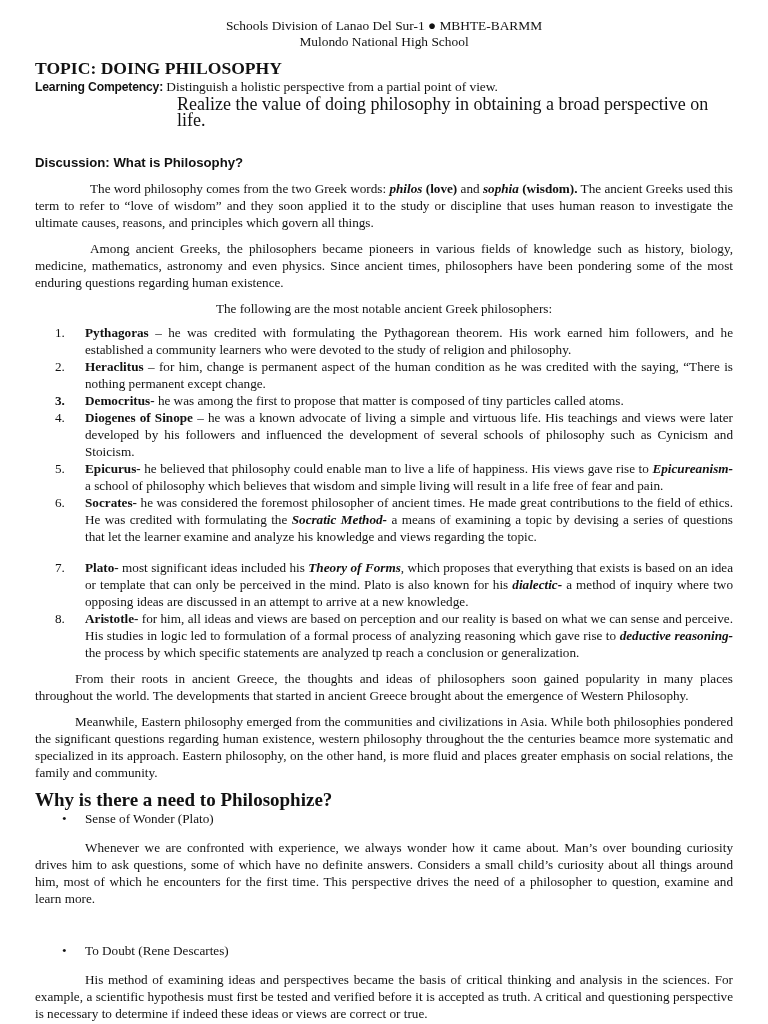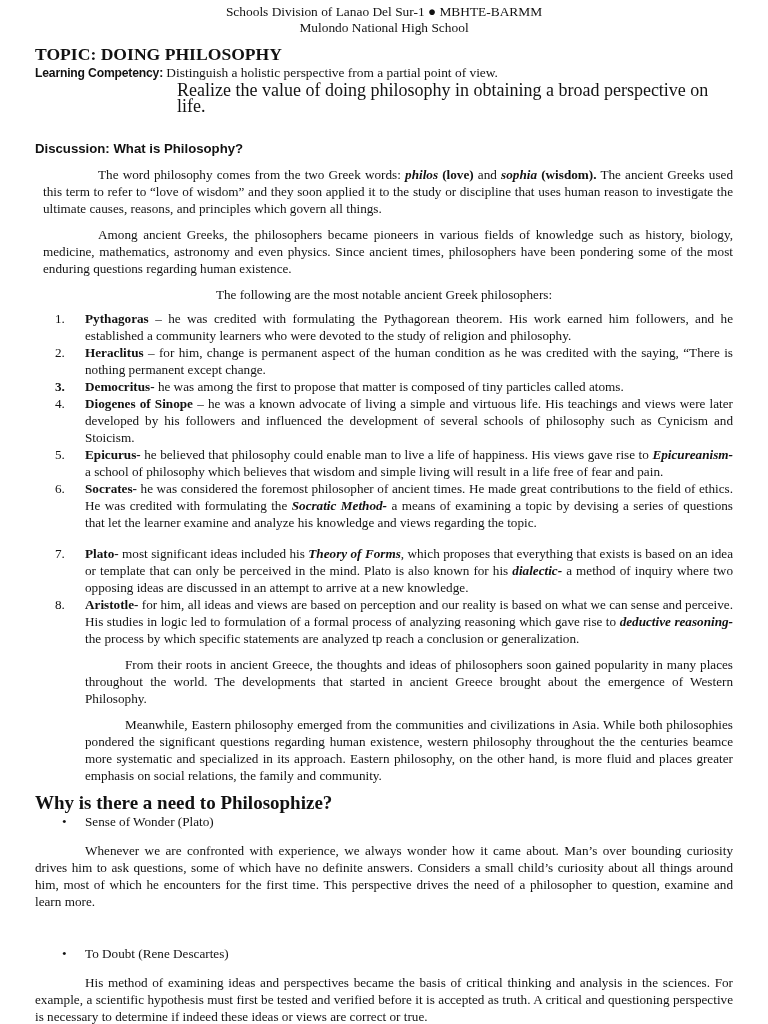"Schools Division of Lanao Del" .page { padding: 4px 35px 0 35px -> 18px 35px 0 35px }
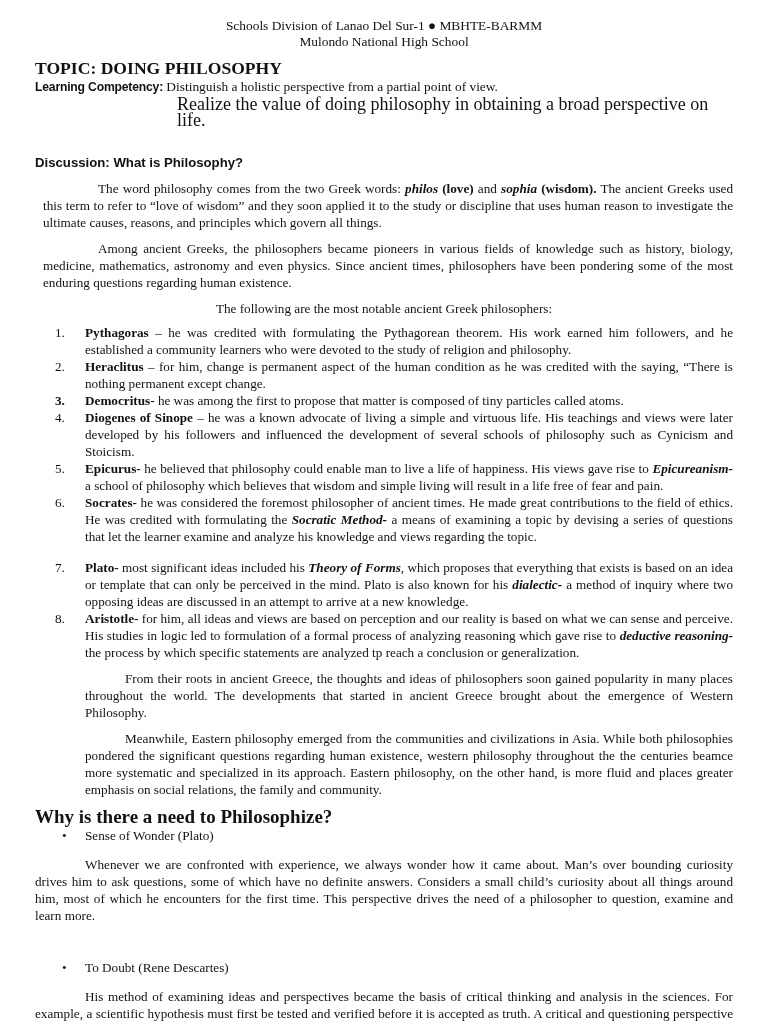"The word philosophy comes from" .ind { margin-left: 8px -> none }
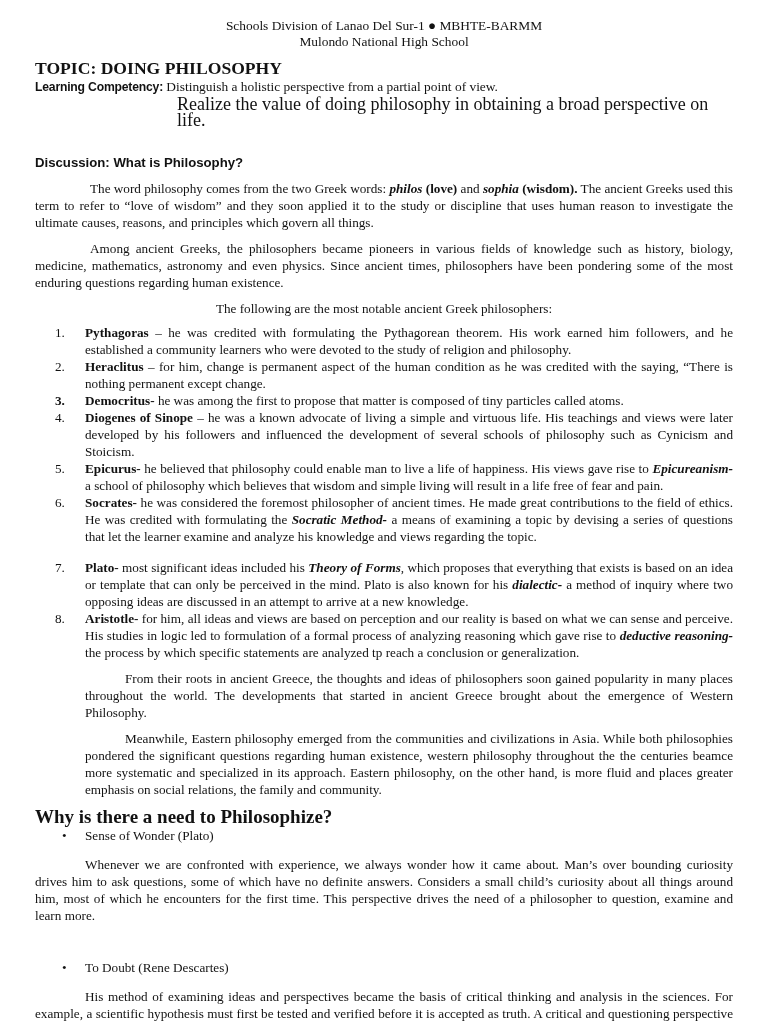"From their roots in ancient" .para-inner { margin-left: 50px -> none }
